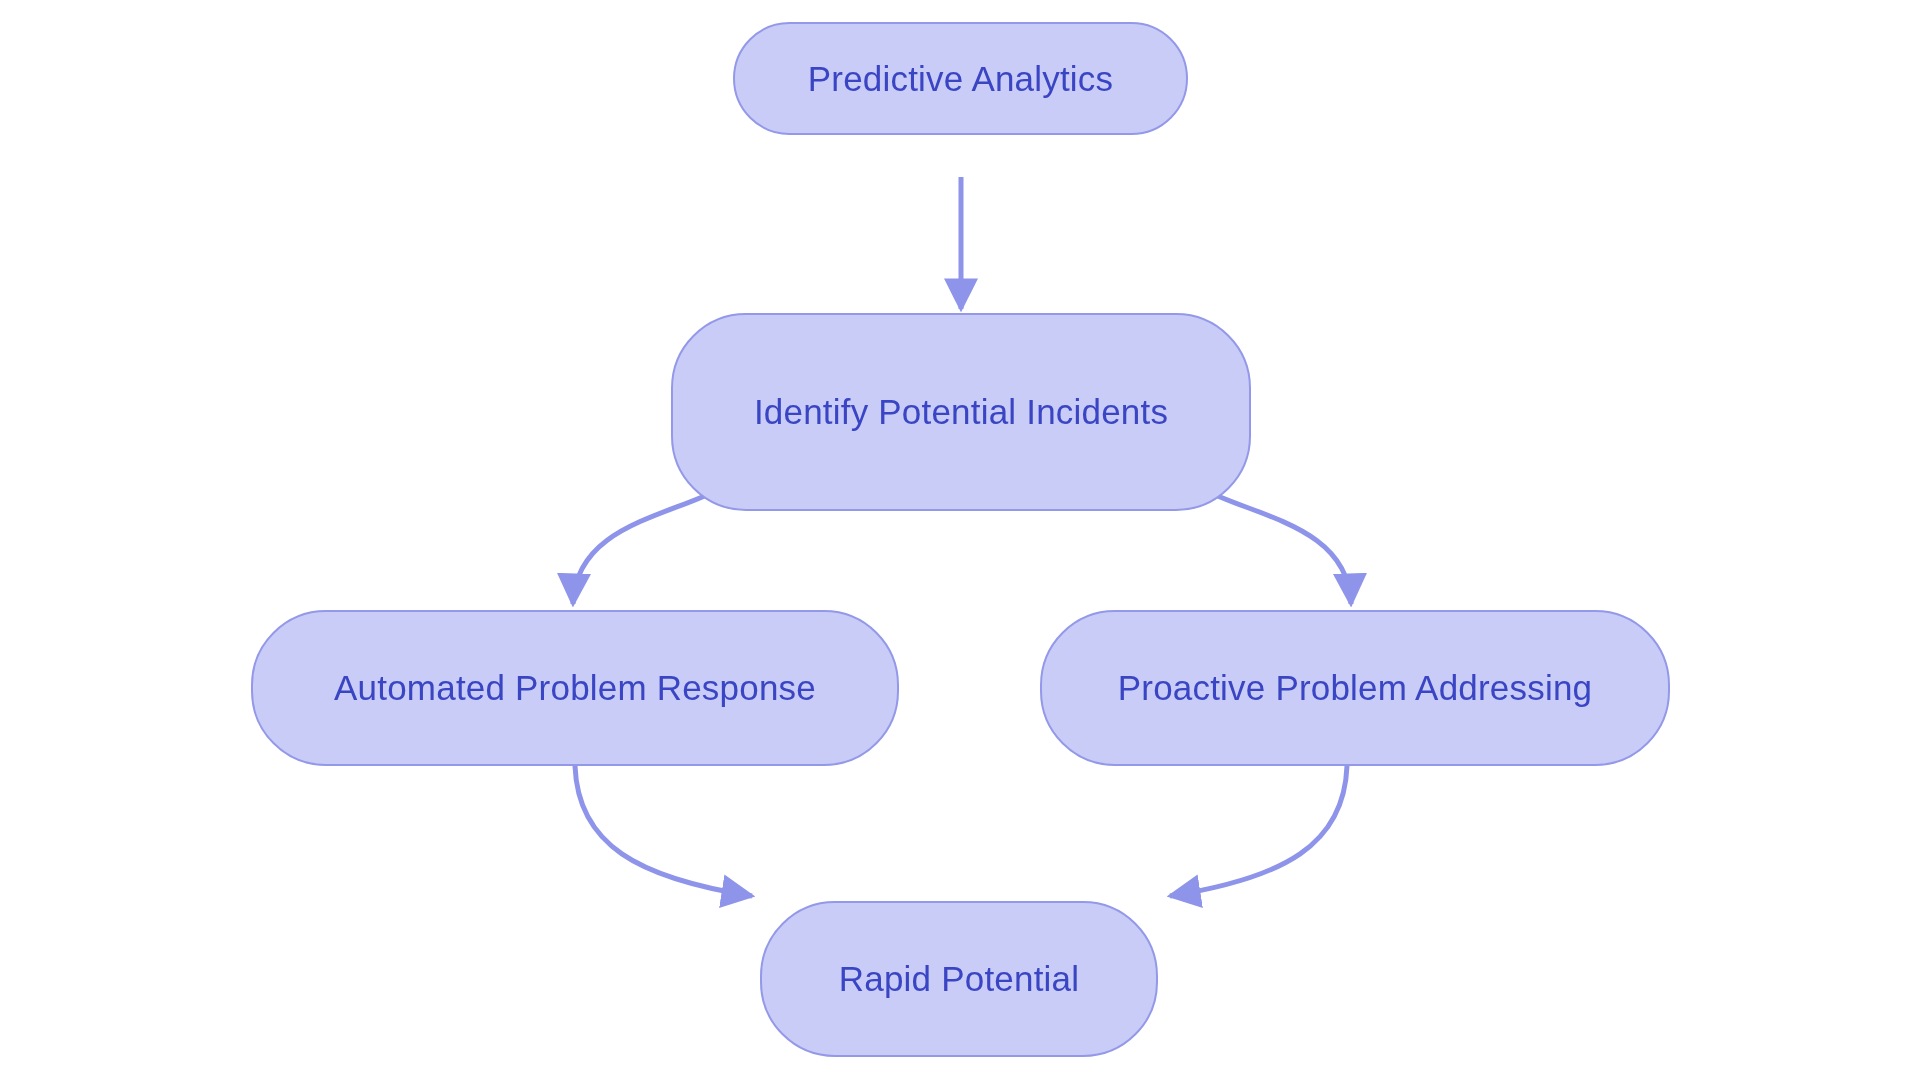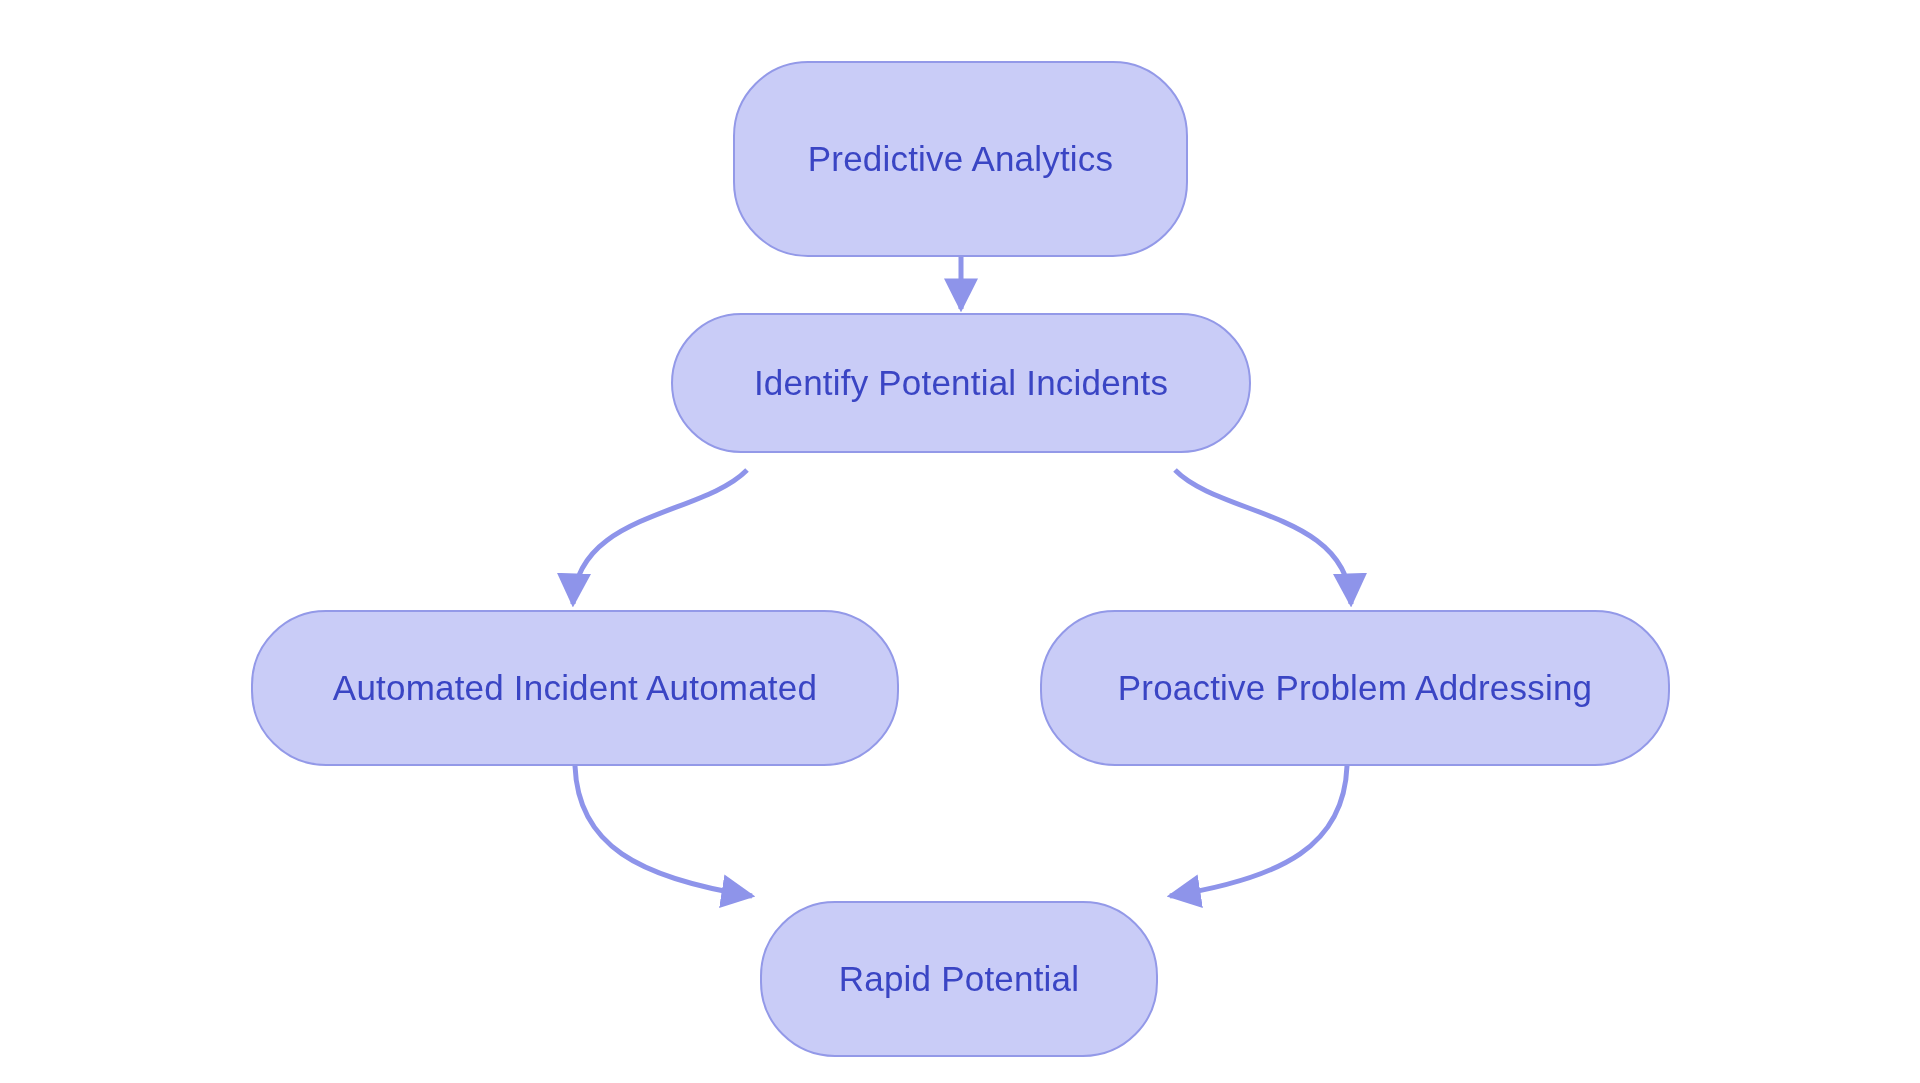"Predictive Analytics" .n1 { height: 196px -> 113px; margin-top: 39px -> none }
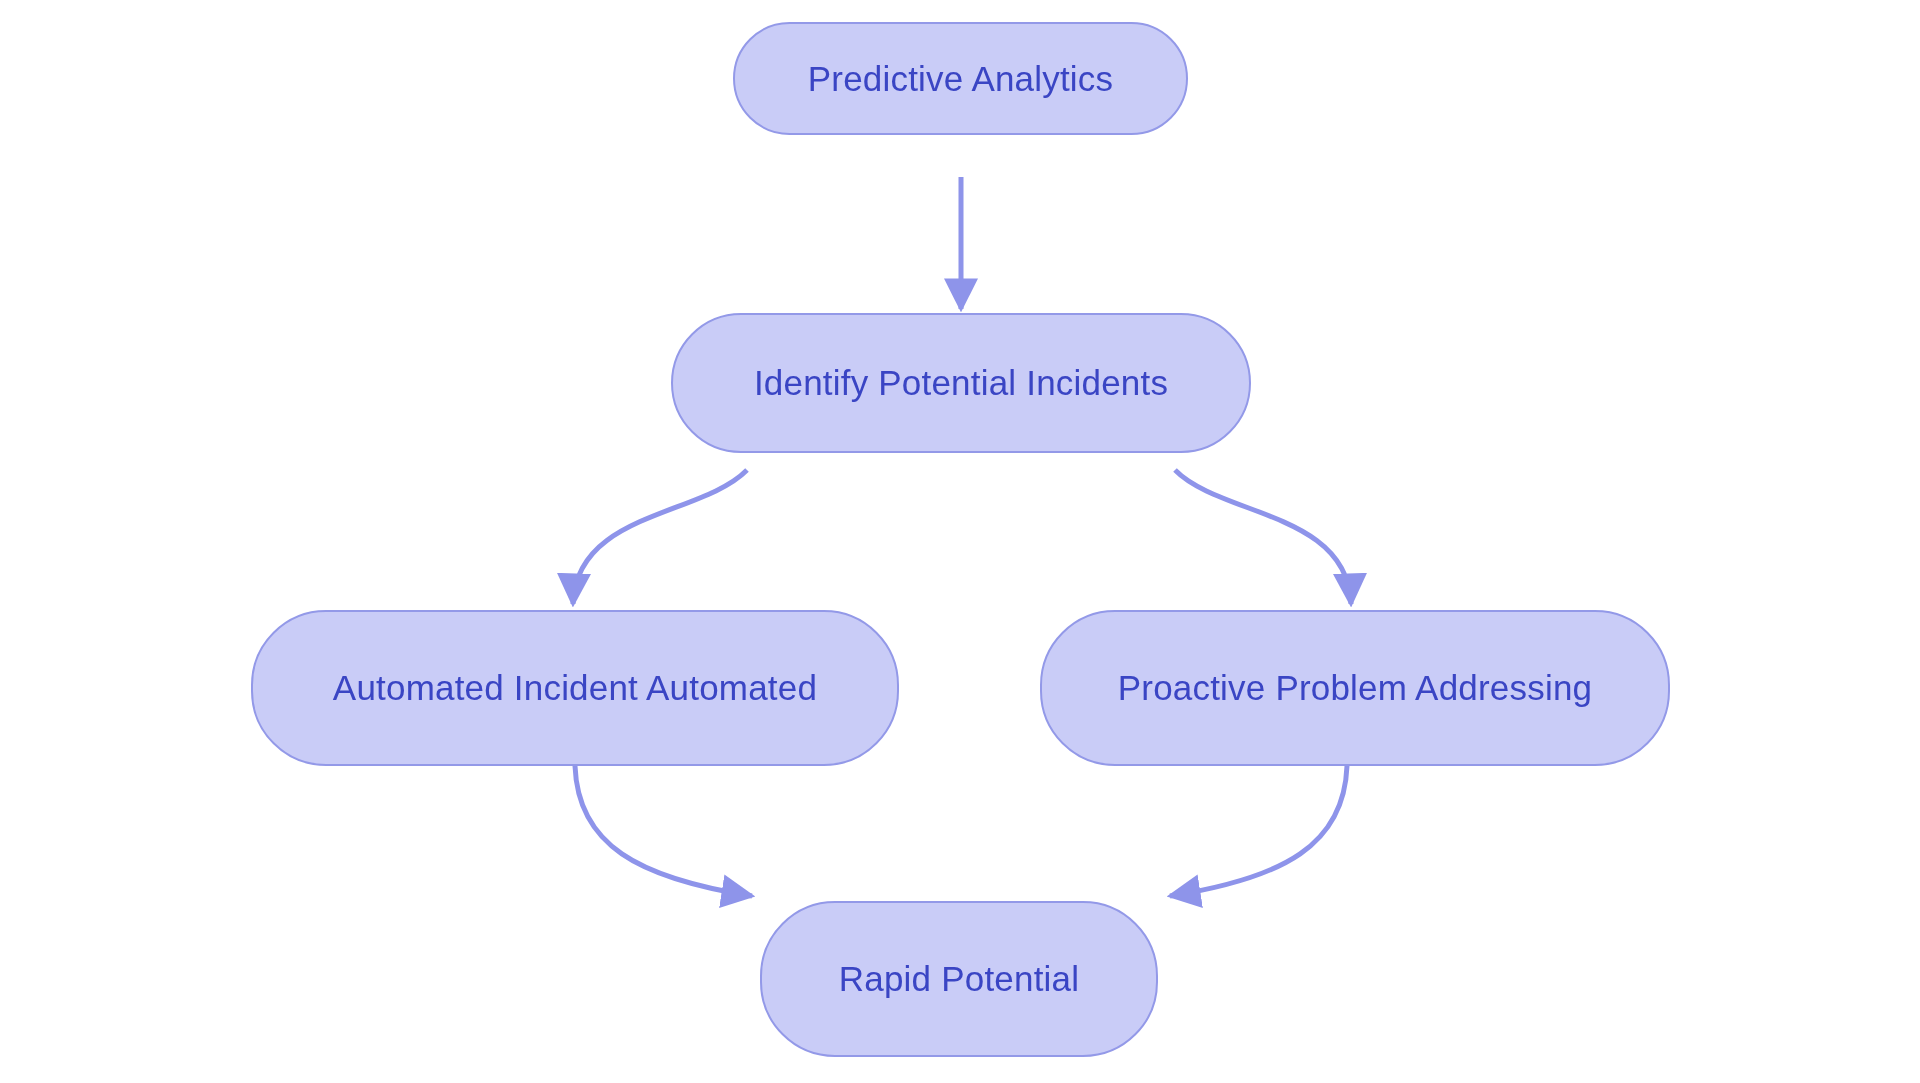"Identify Potential Incidents" .n2 { height: 140px -> 198px }
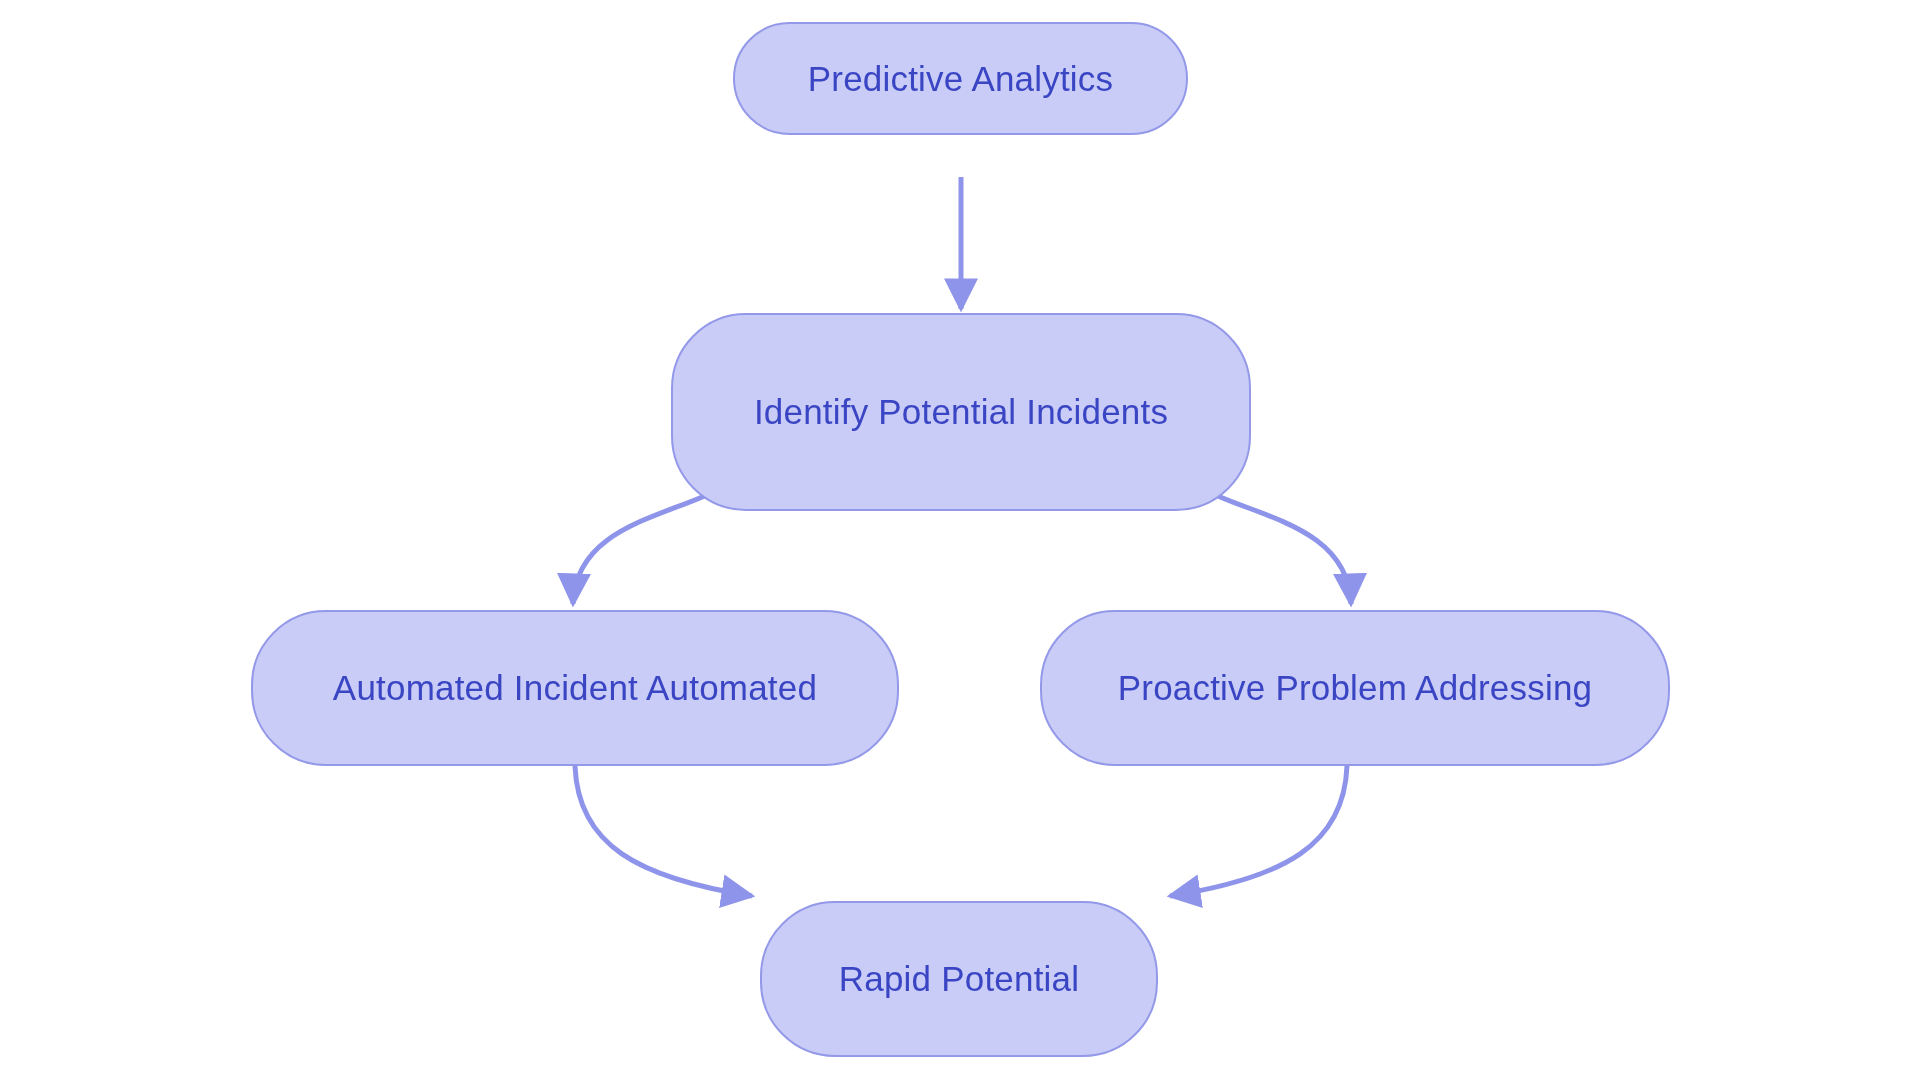"Automated Incident Automated" span.node-label { text: Incident Automated -> Problem Response }
